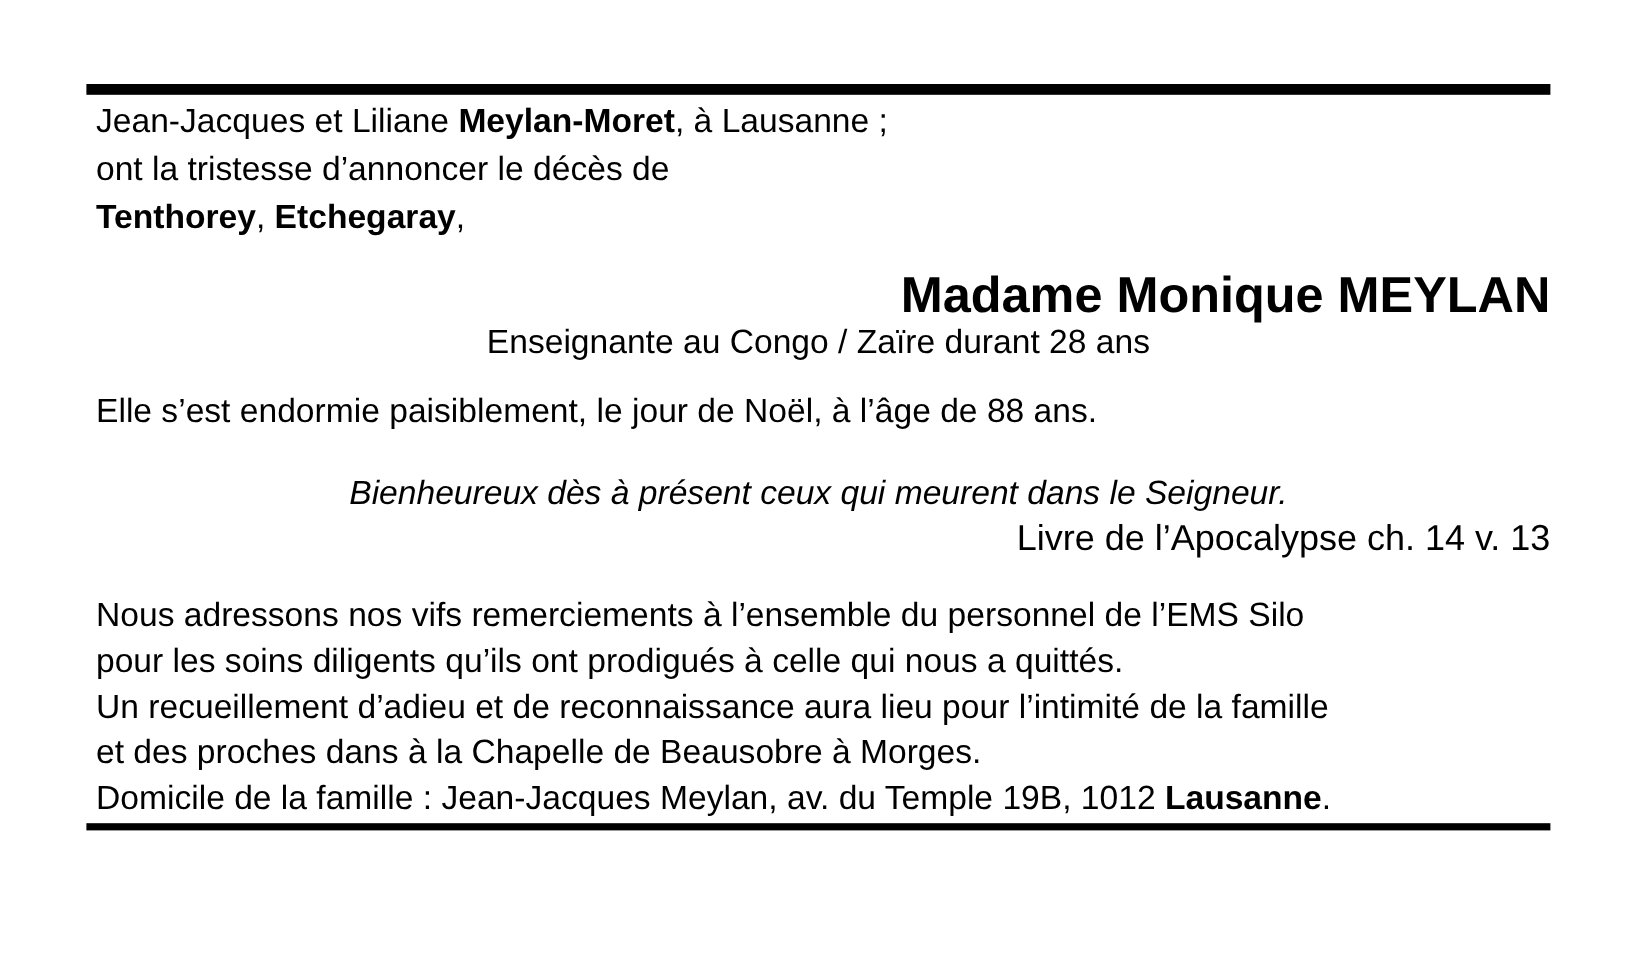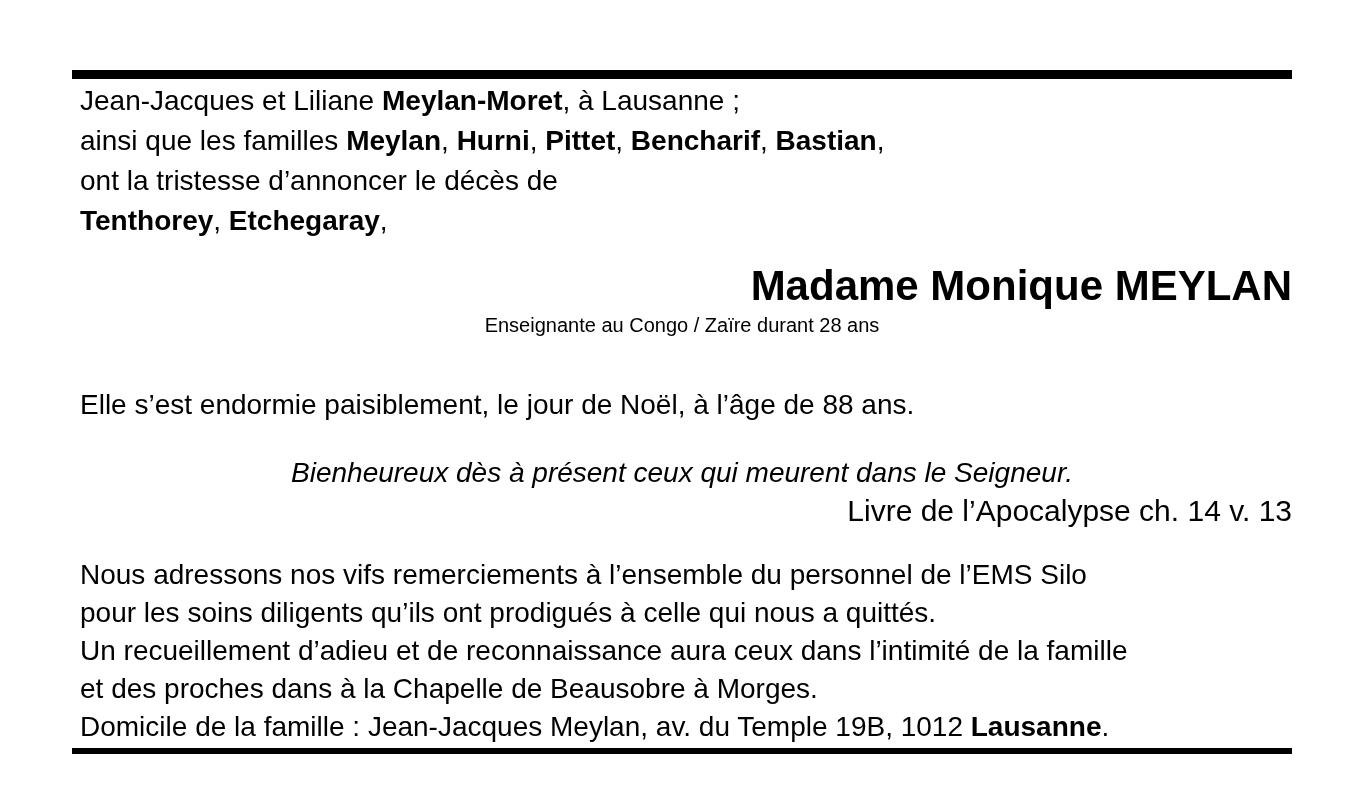"ainsi que les familles Meylan," div.line { html: <div><span>ainsi que les familles </span><span>Meylan</span><span>, </span><span>Hurni</span><span>, </span><span>Pittet</span><span>, </span><span>Bencharif</span><span>, </span><span>Bastian</span><span>,</span></div> -> none }
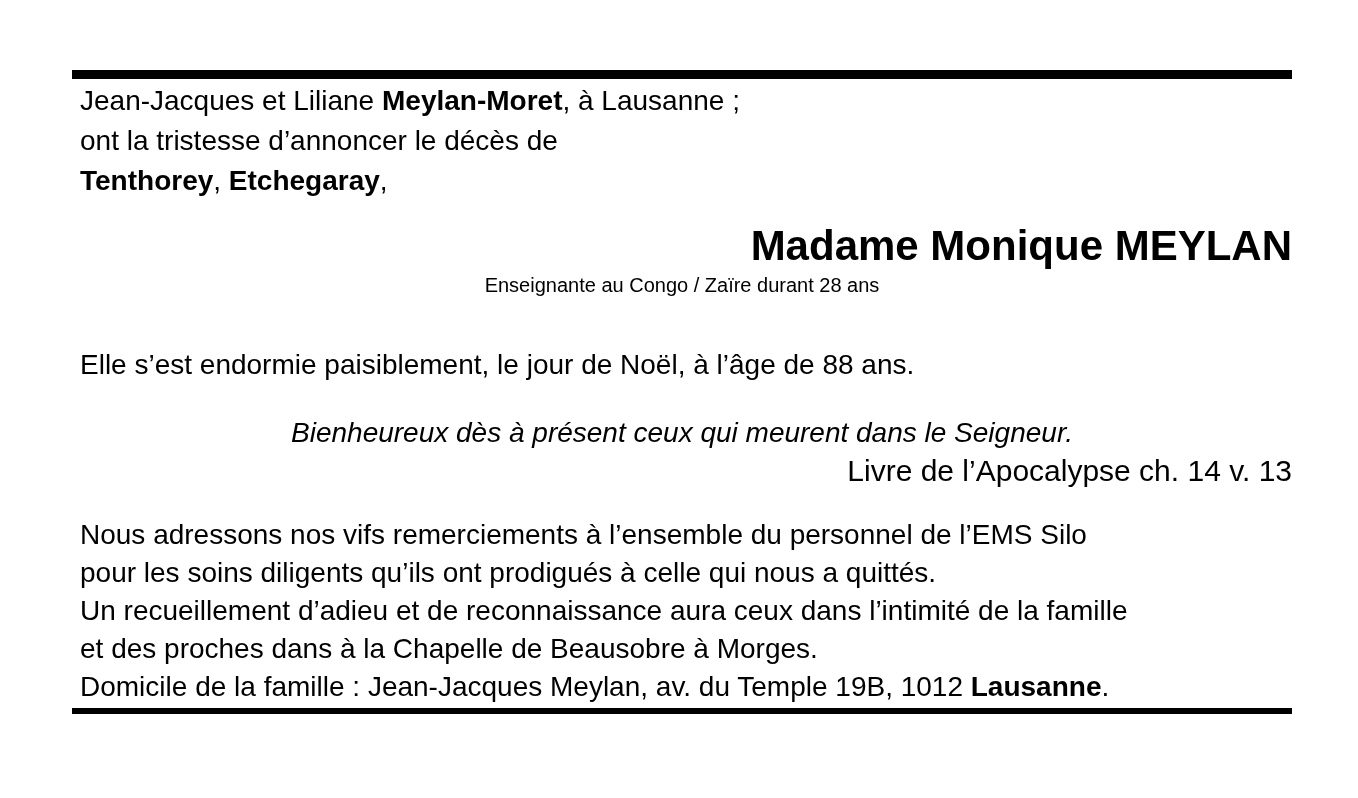"Enseignante au Congo / Zaïre" .subtitle { font-size: 20px -> 28px }
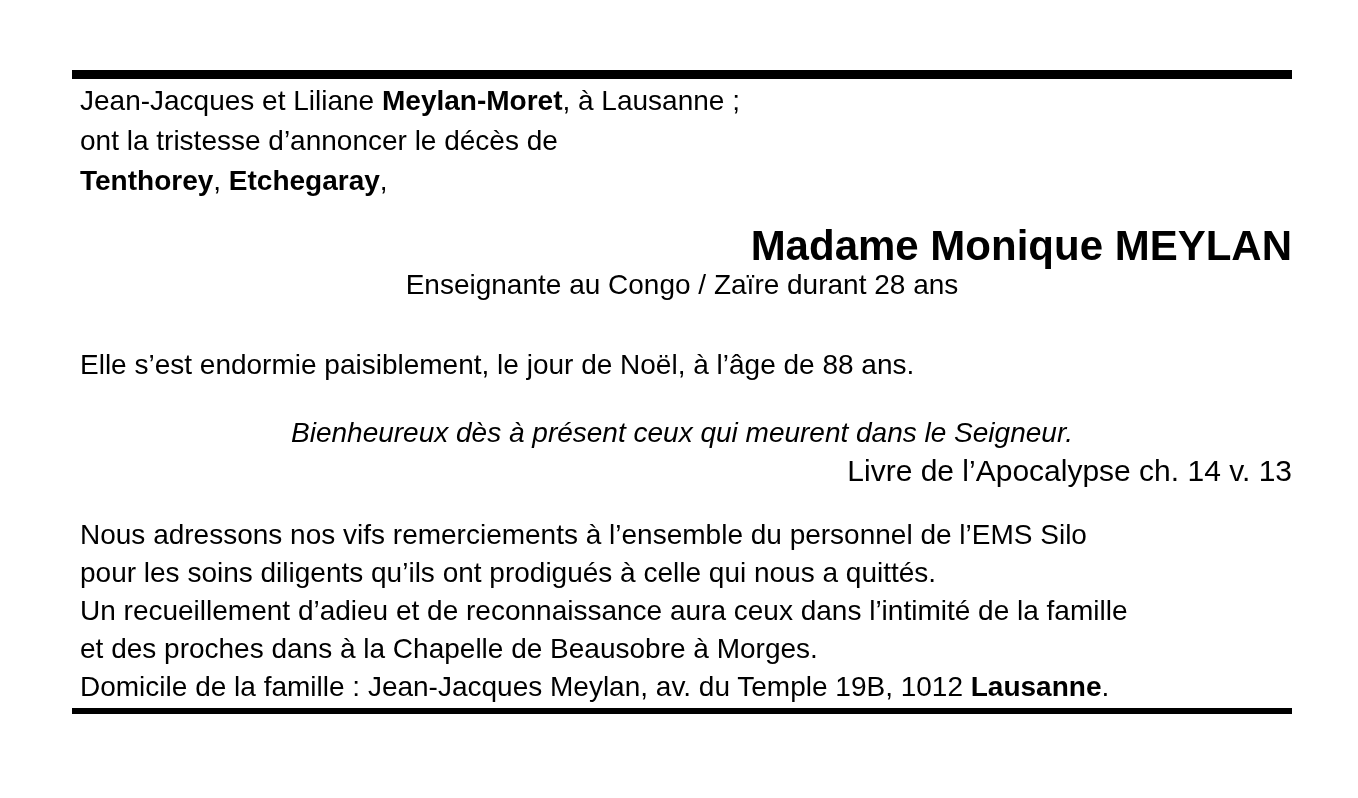"Elle s’est endormie paisiblement, le" .death { margin-top: 42px -> 20px }
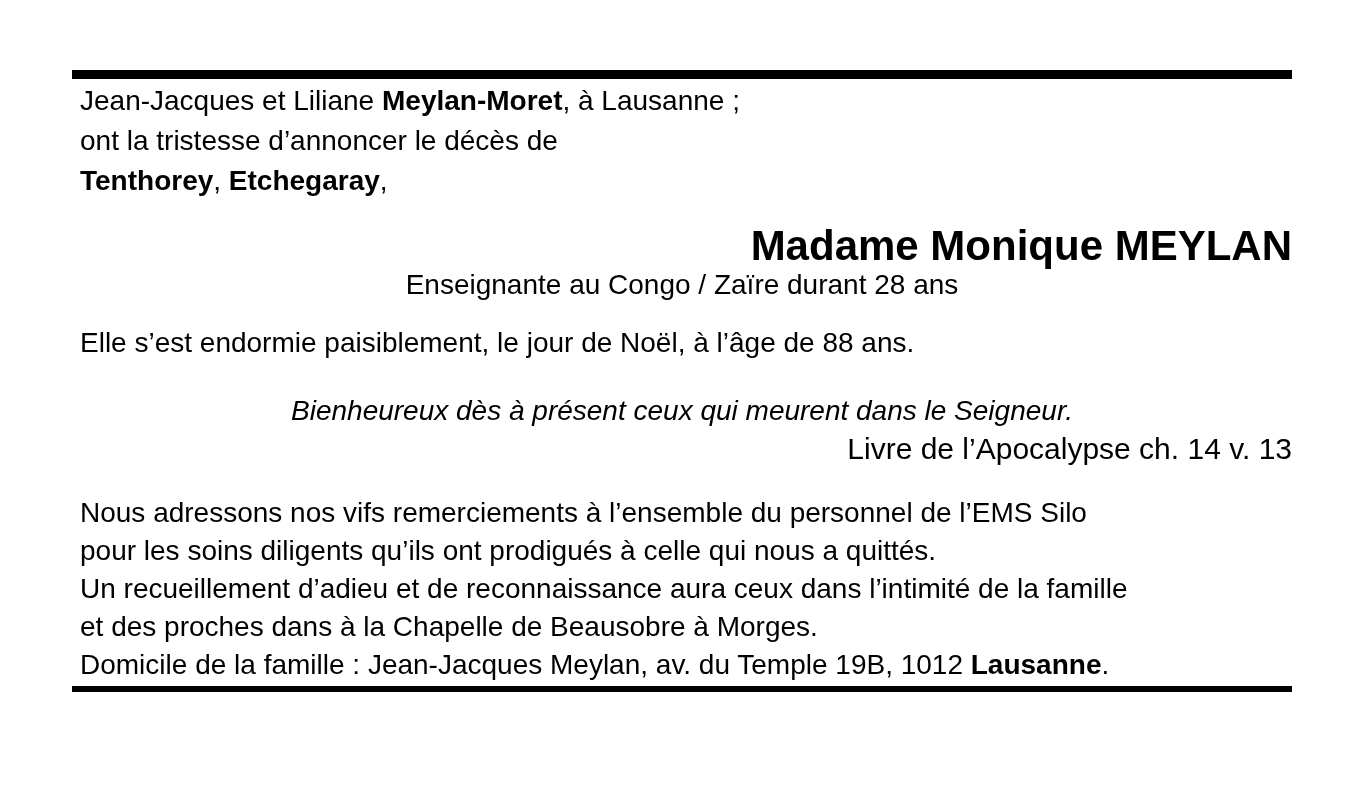"Un recueillement d’adieu et de" span { text: ceux dans -> lieu pour }
